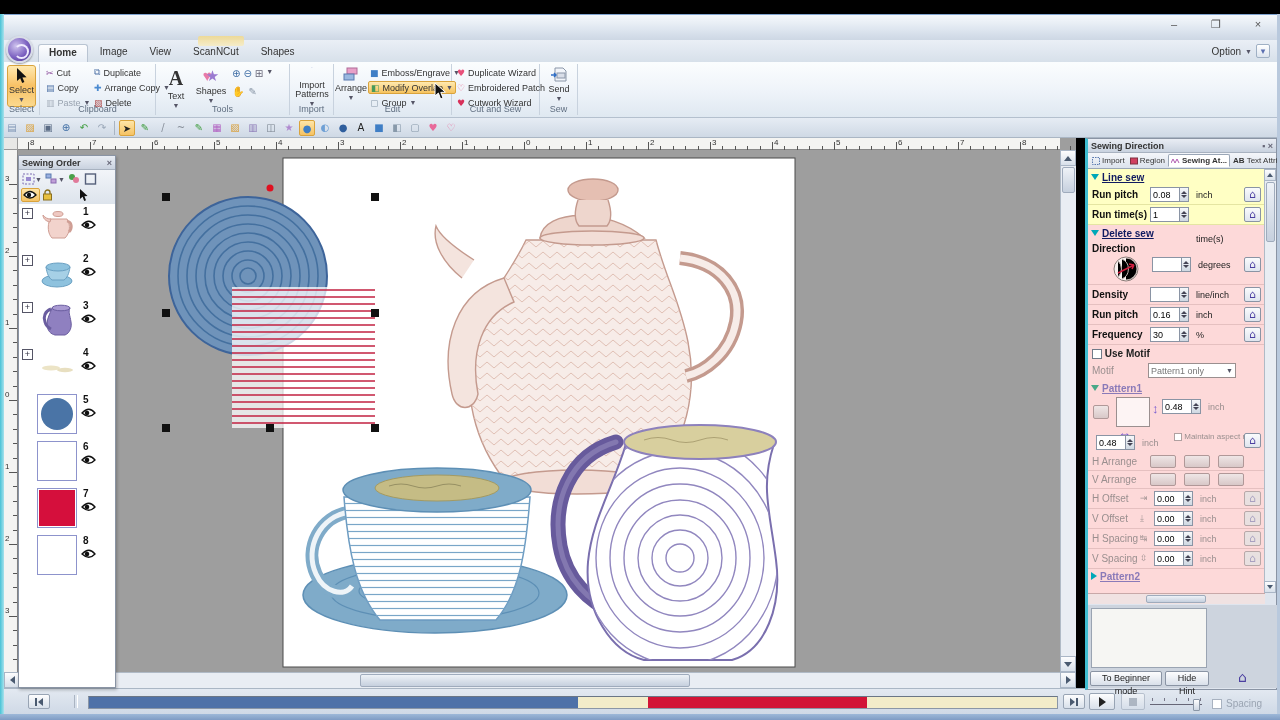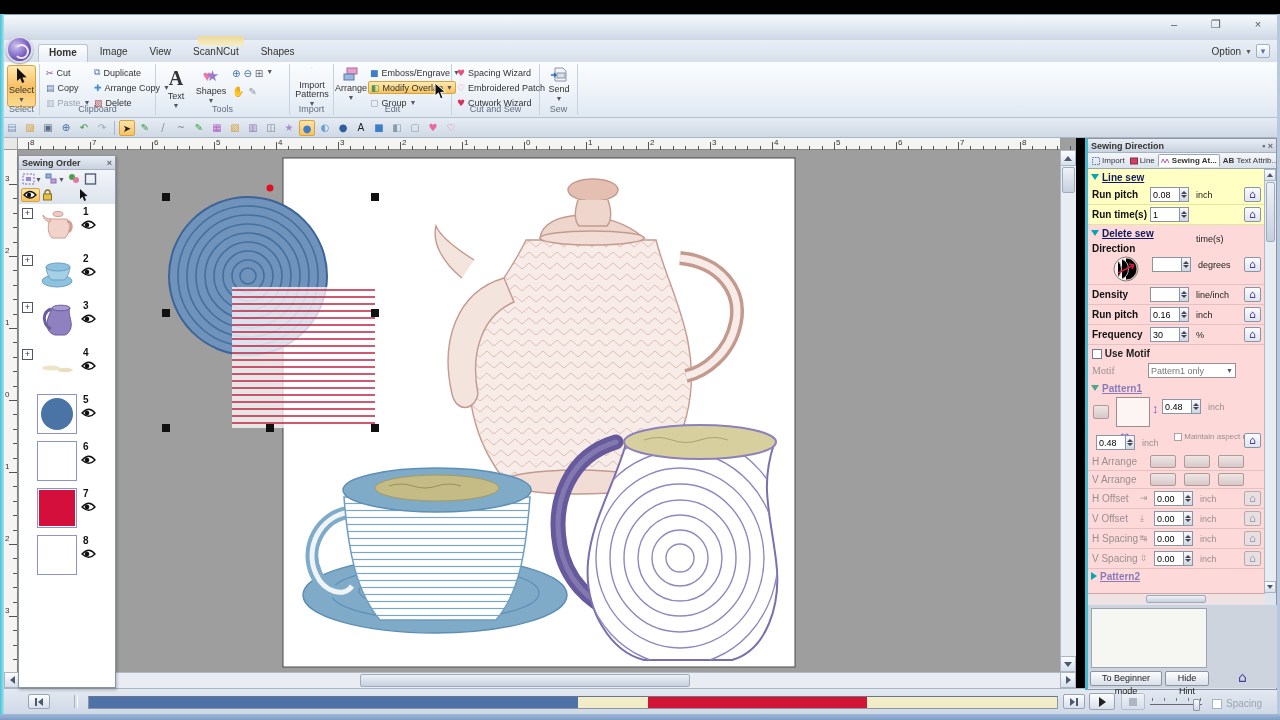"Spacing Wizard" span { text: Spacing -> Duplicate }
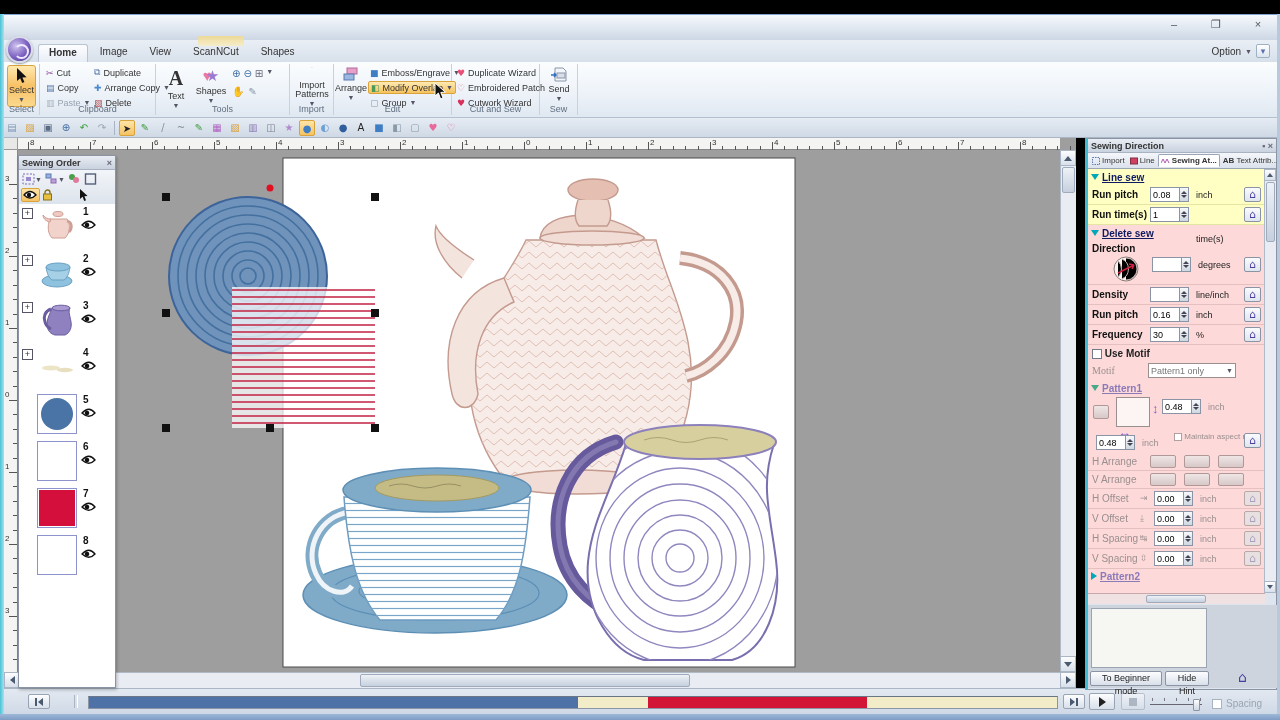"Line" span { text: Line -> Region }
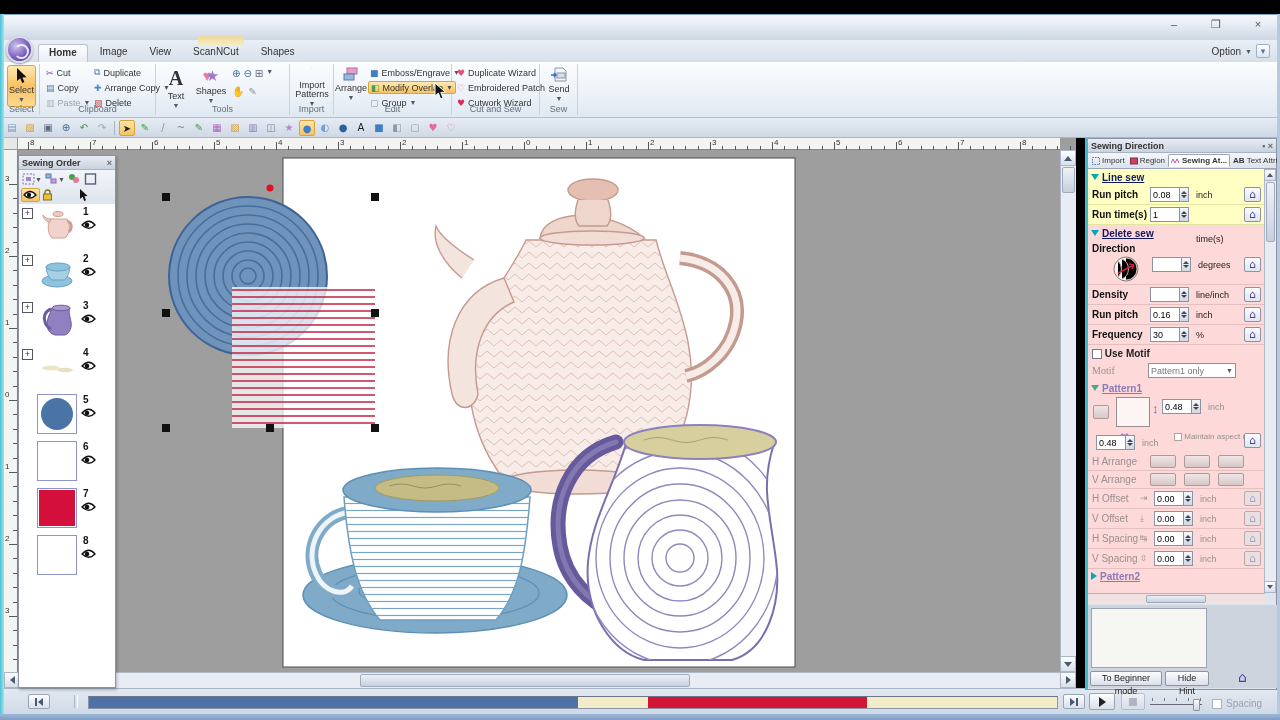"Motif" span.alabel { font-family: Liberation Serif, serif -> none }
